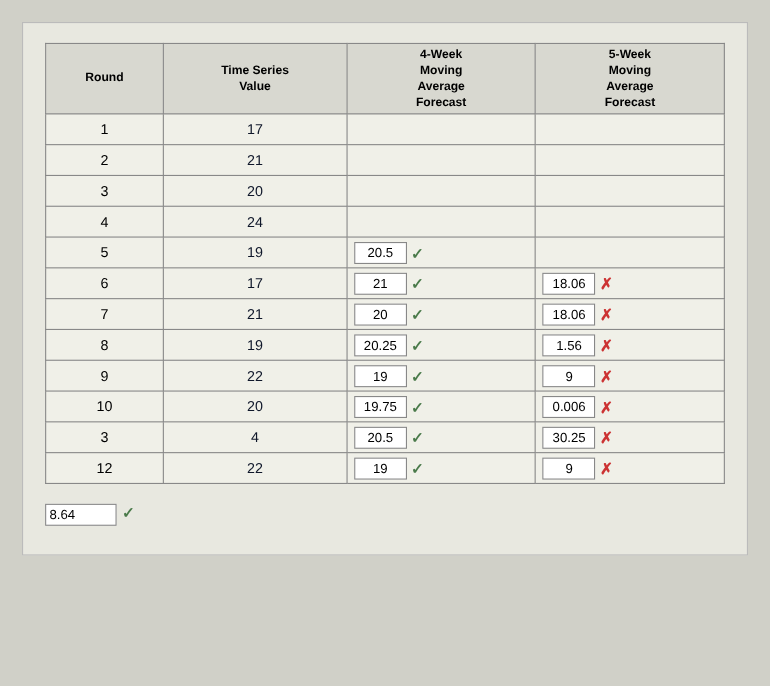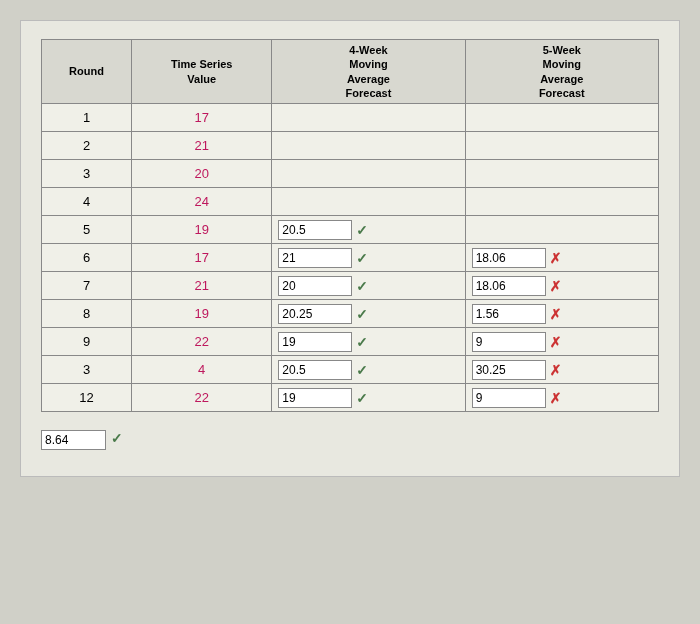"17" td.value-col { color: #be185d -> #0f172a }
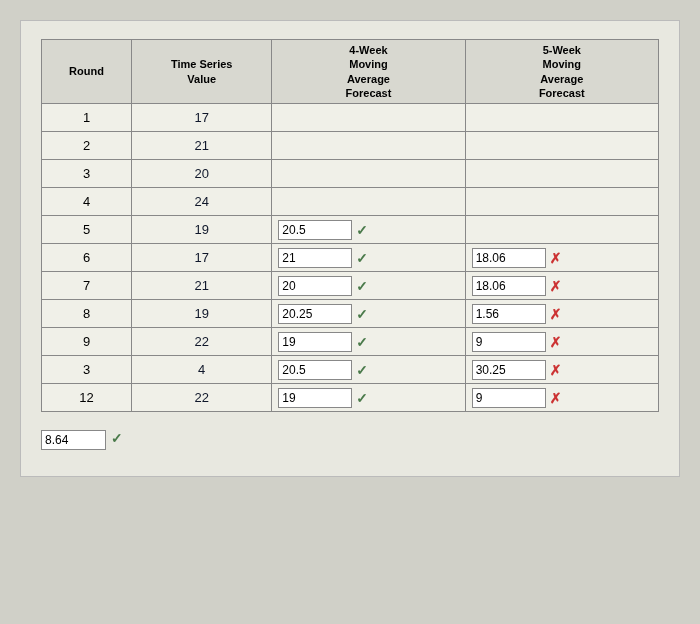"20.5" .cell-input { text-align: left -> center; width: 74px -> 48px }
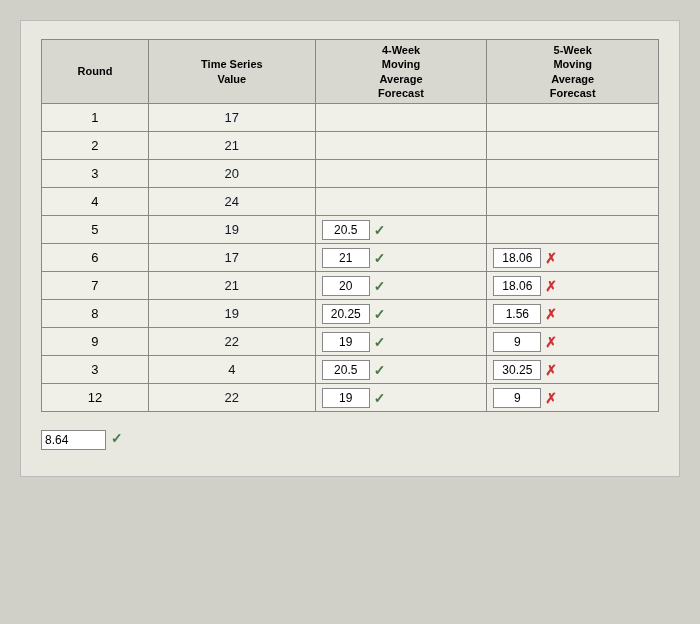"10" tr { html: none -> <tr> <td>10</td> <td>20</td> <td> <div> <input> <span>✓</span> </div> </td> <td> <div> <input> <span>✗</span> </div> </td> </tr> }
